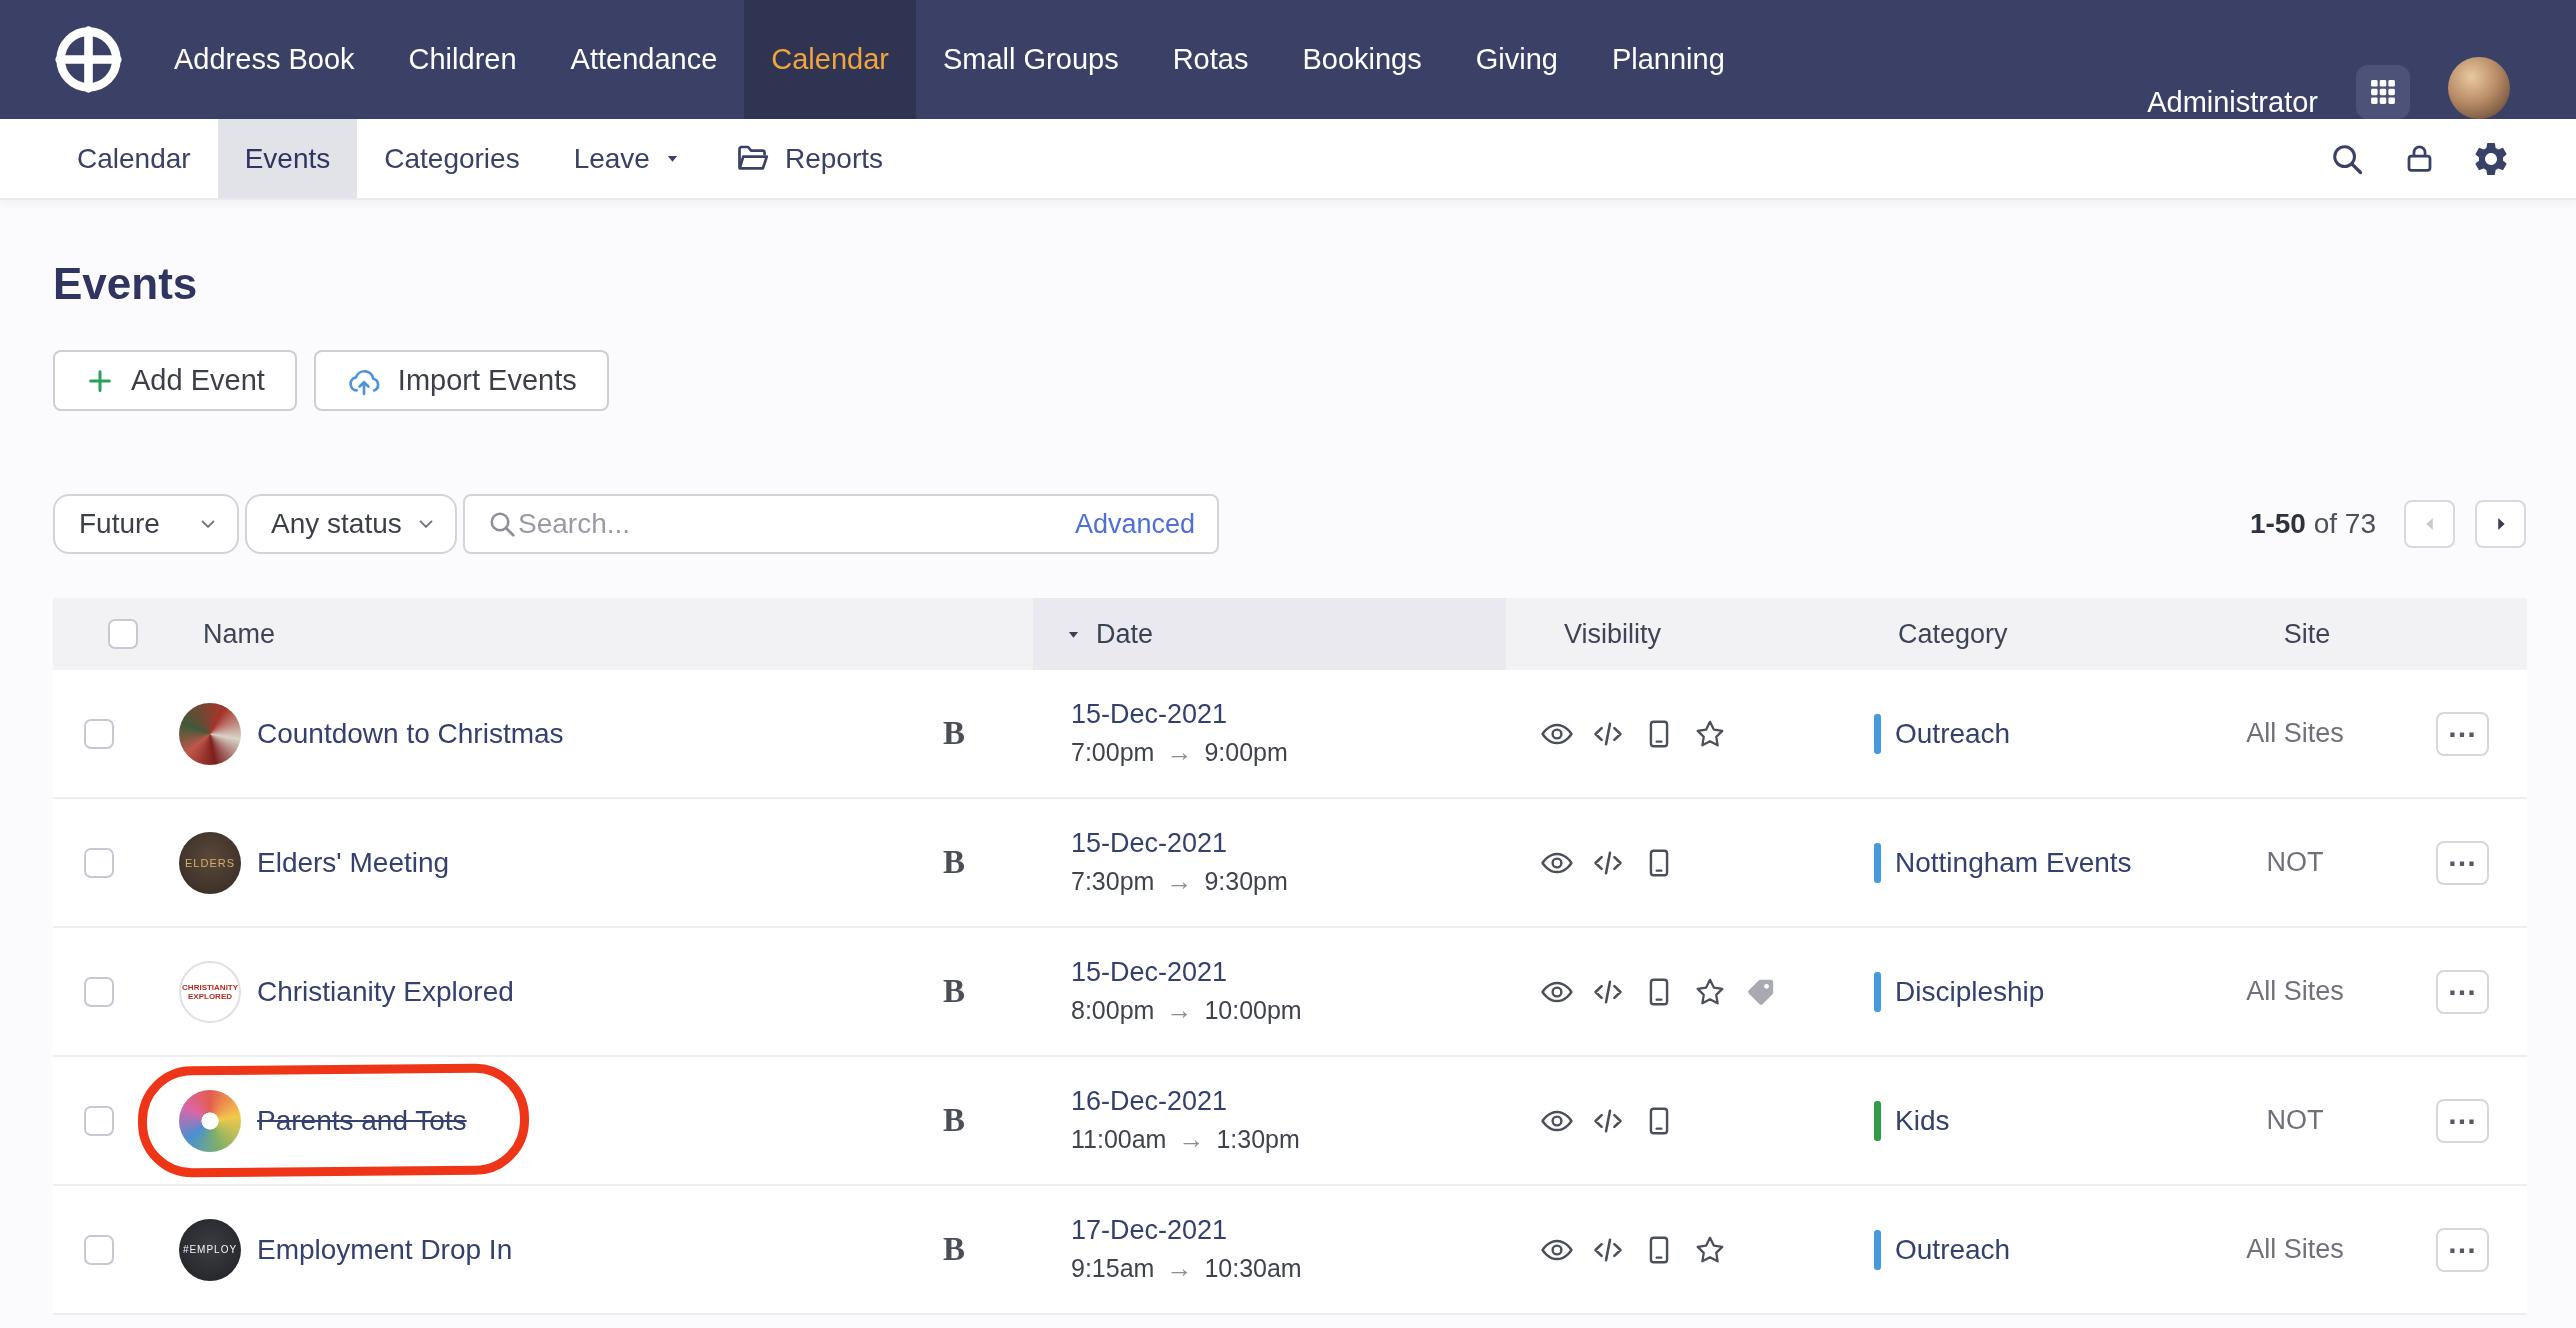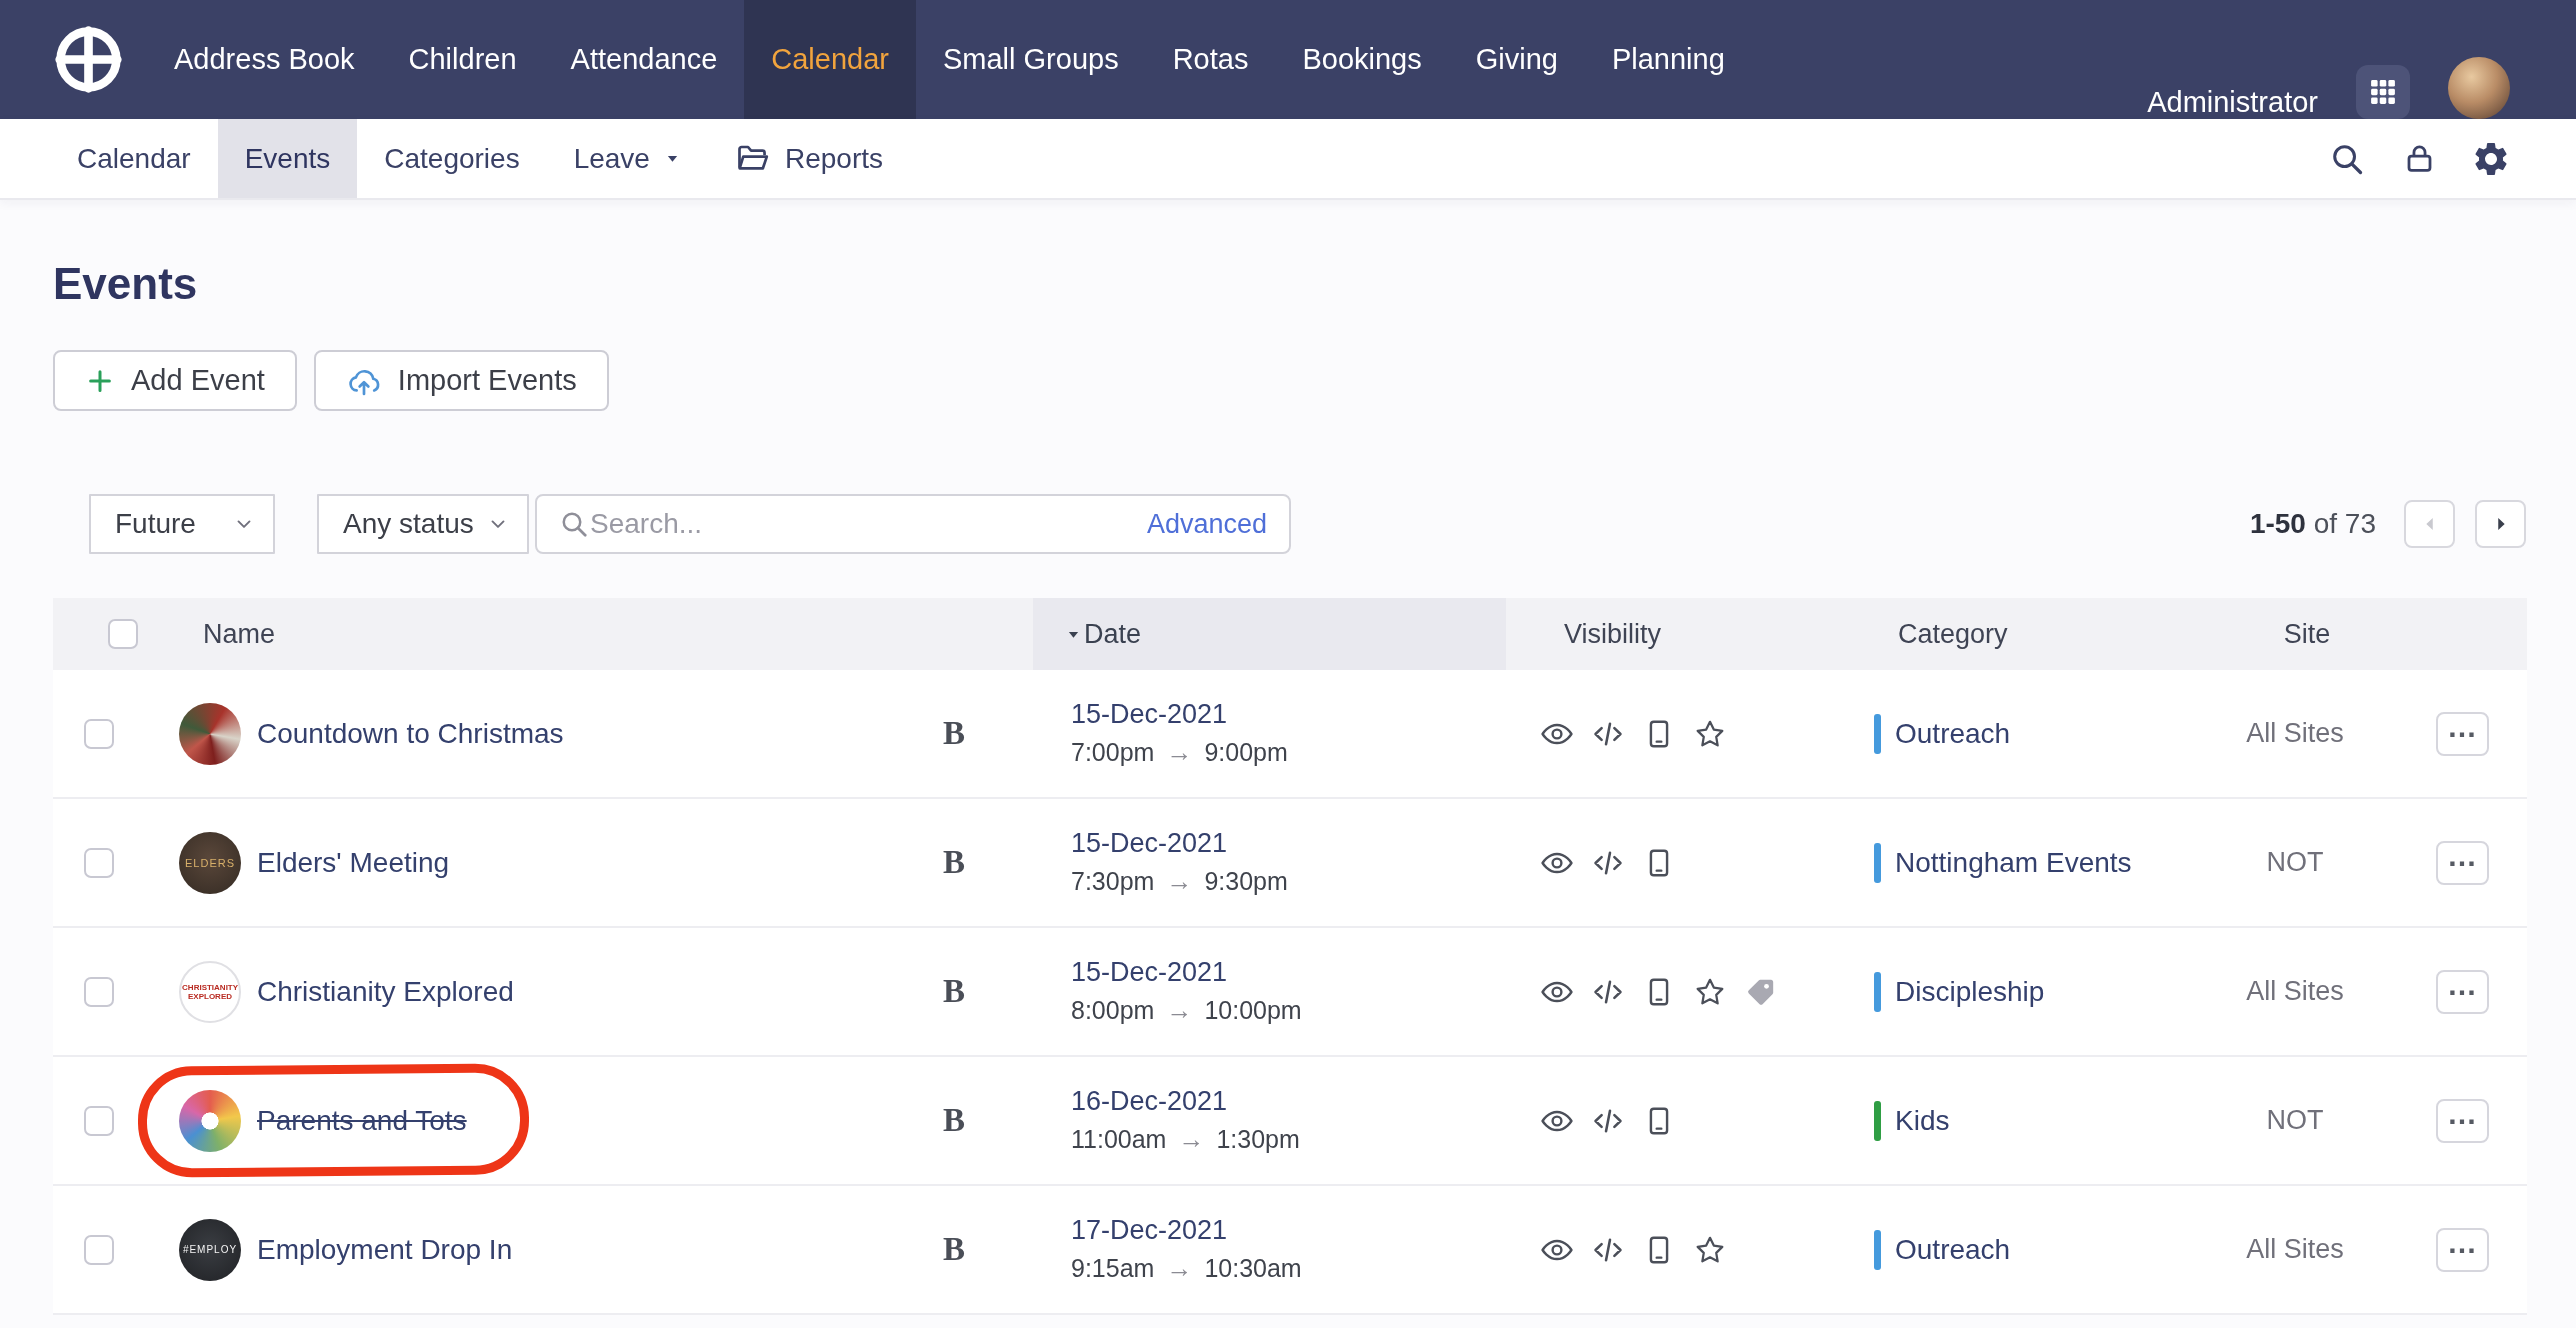"Future" .select { border-radius: 1px -> 16px; margin-left: 36px -> none }
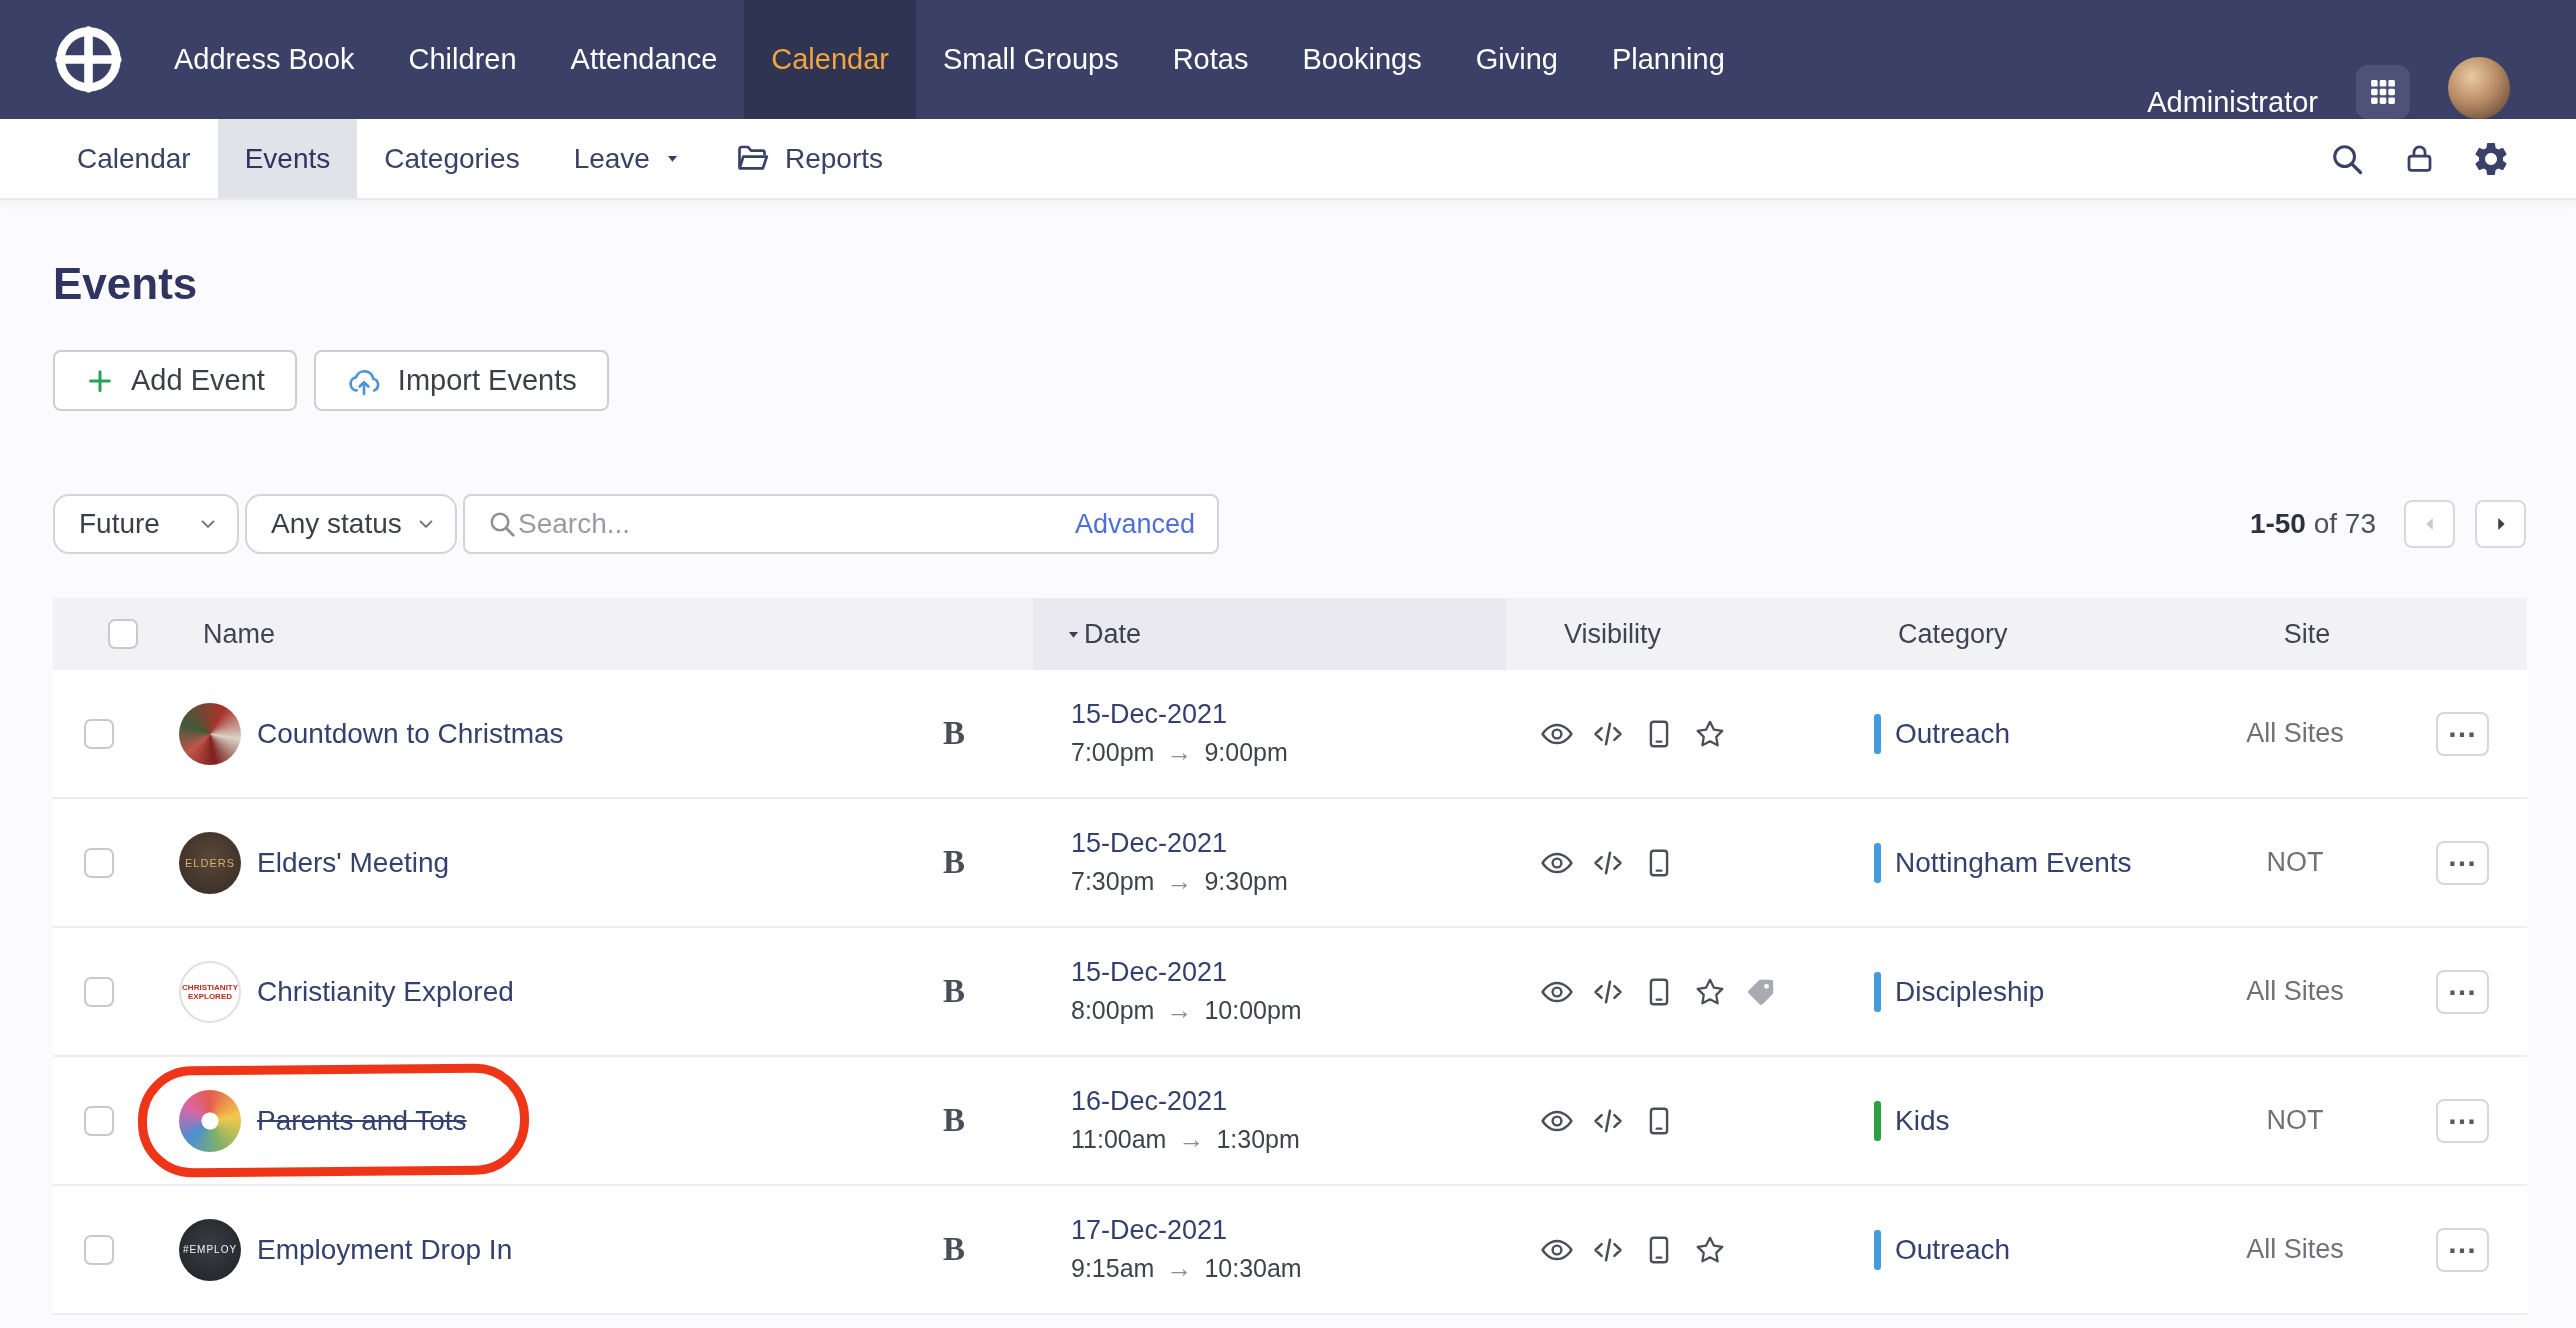"Date" .th-date { gap: 2px -> 14px }
